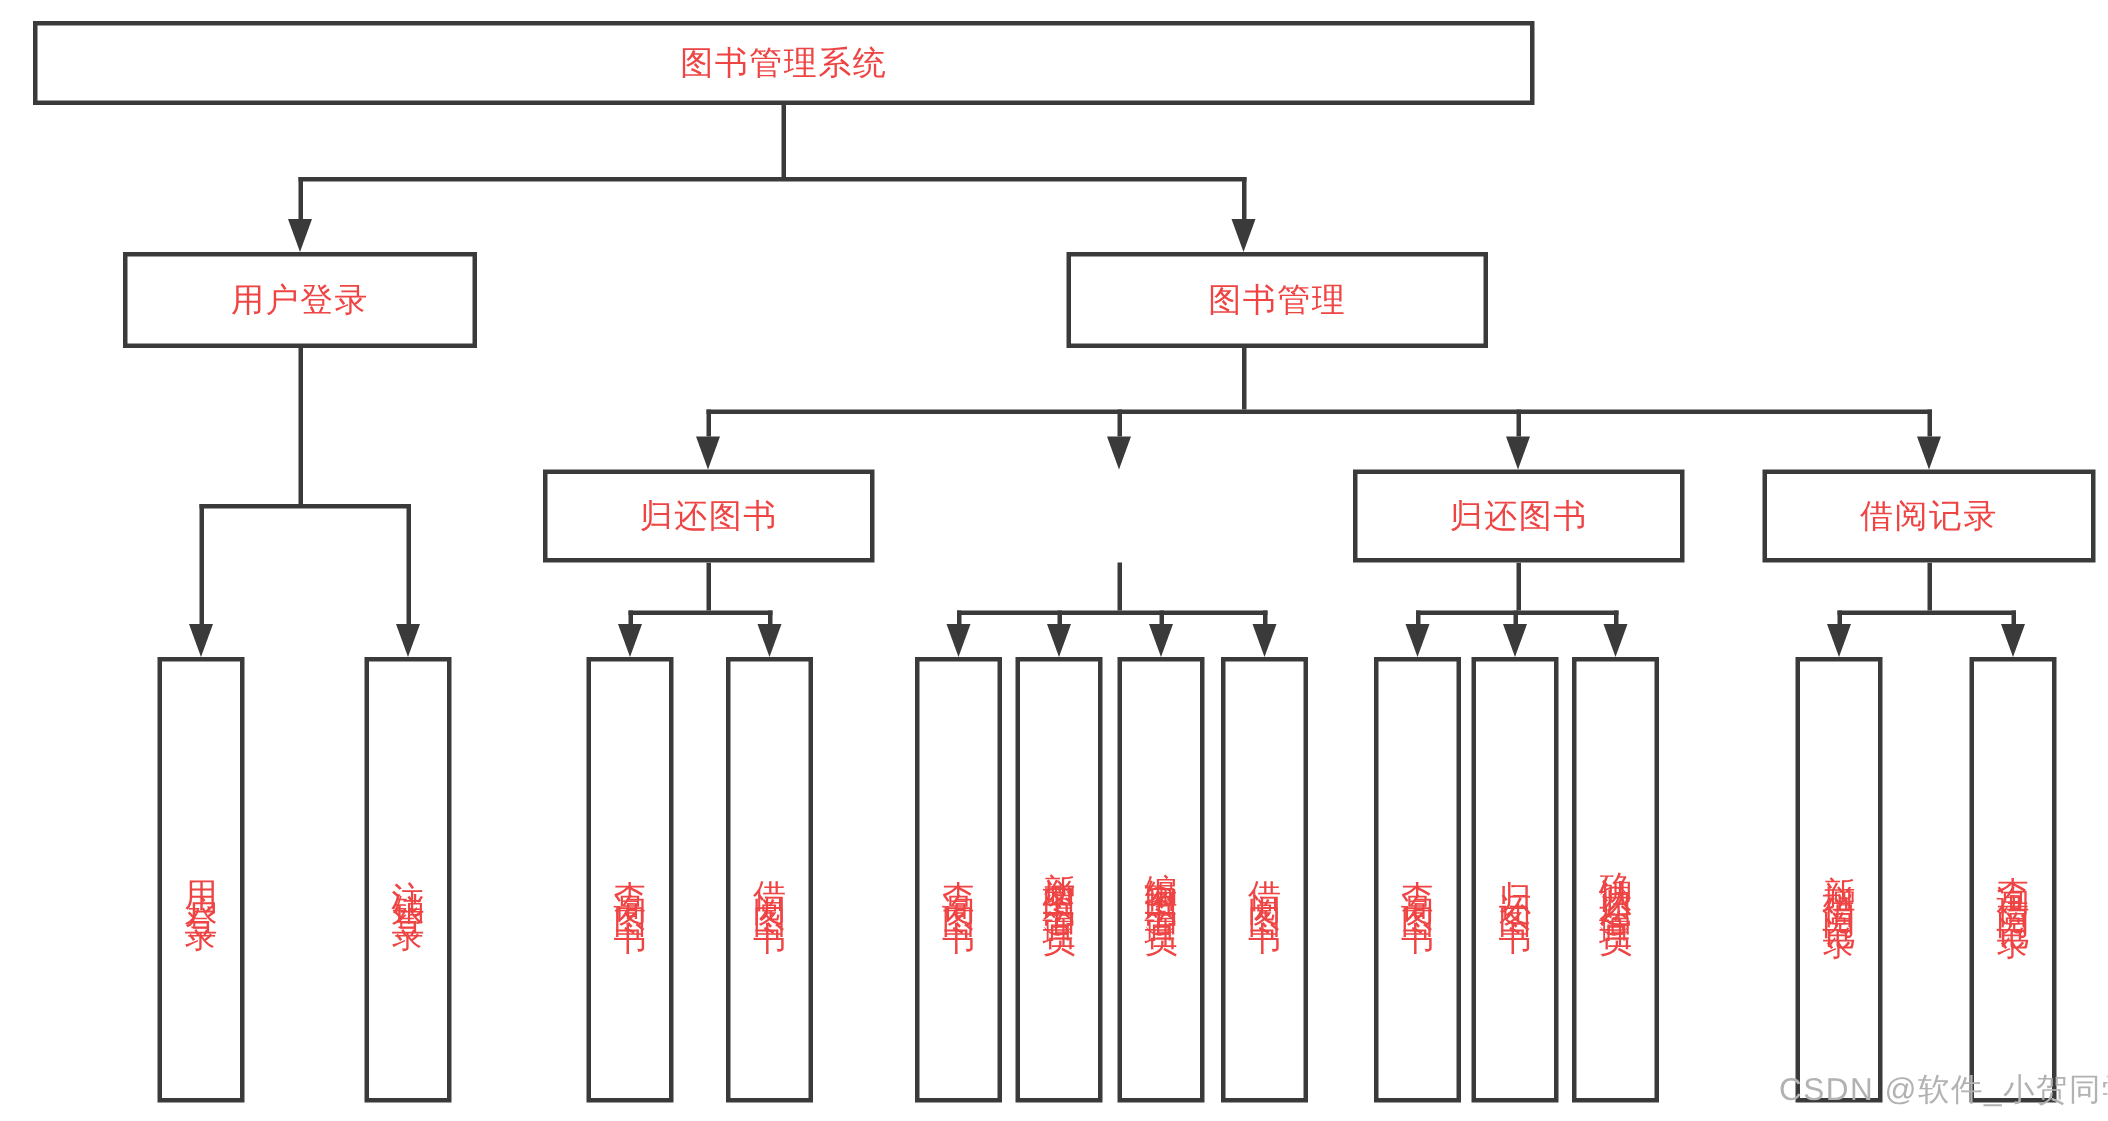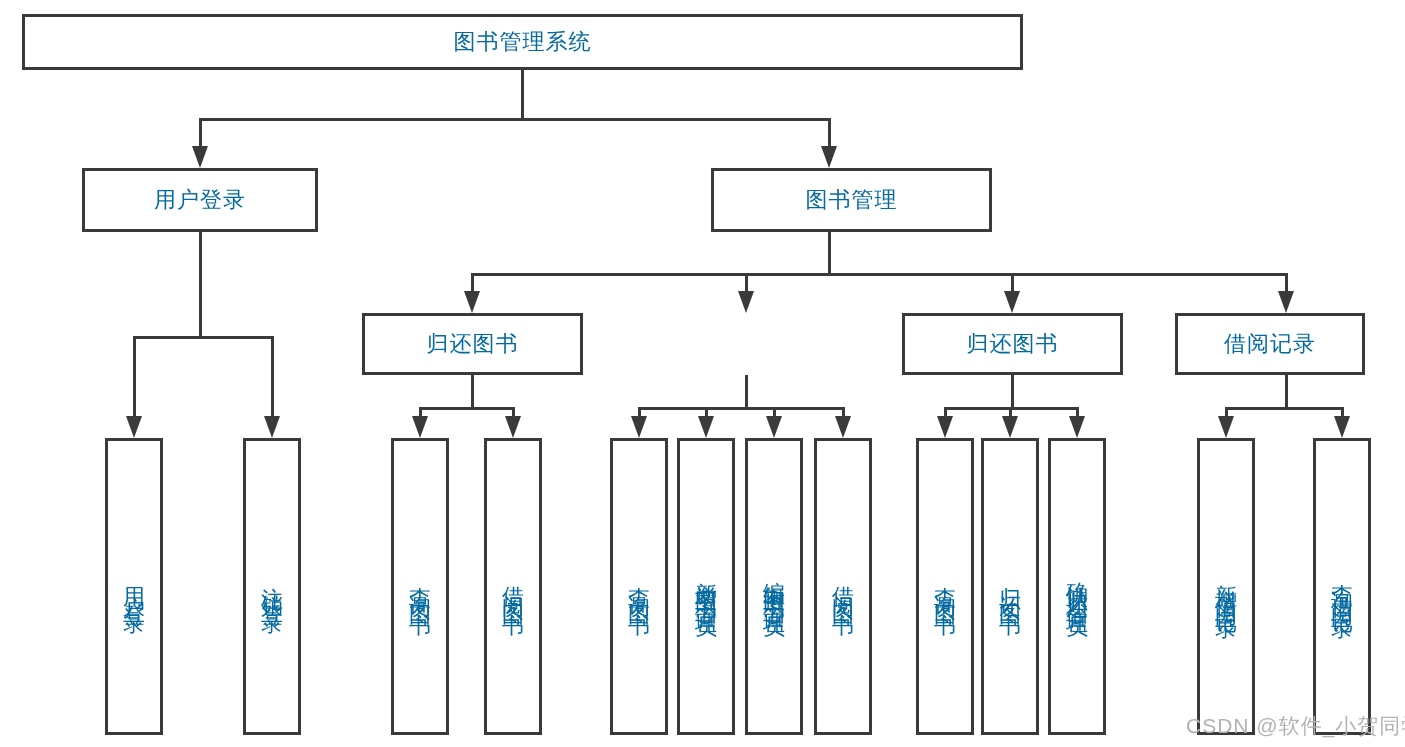"图书管理系统" .box { color: #0369a1 -> #ef4444 }
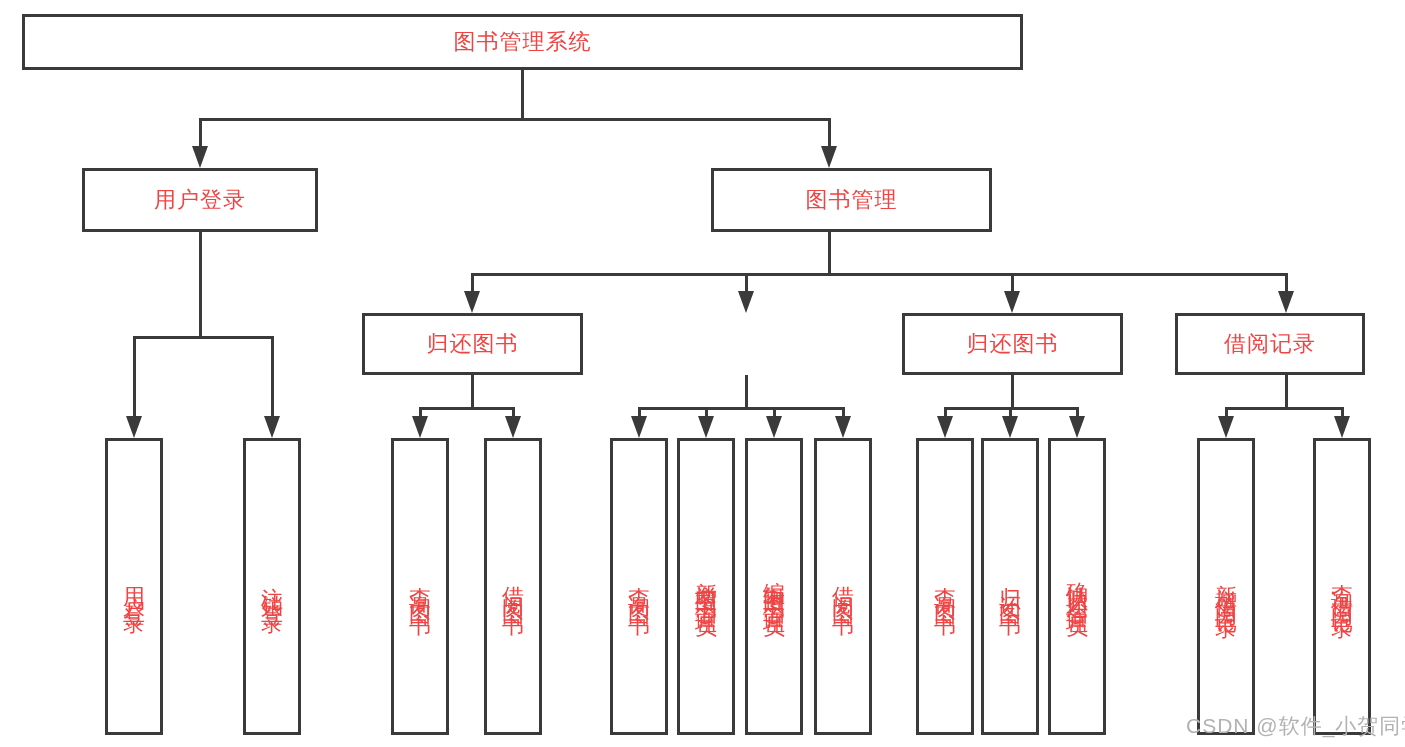"借阅记录" div.box { width: 190px -> 222px }
